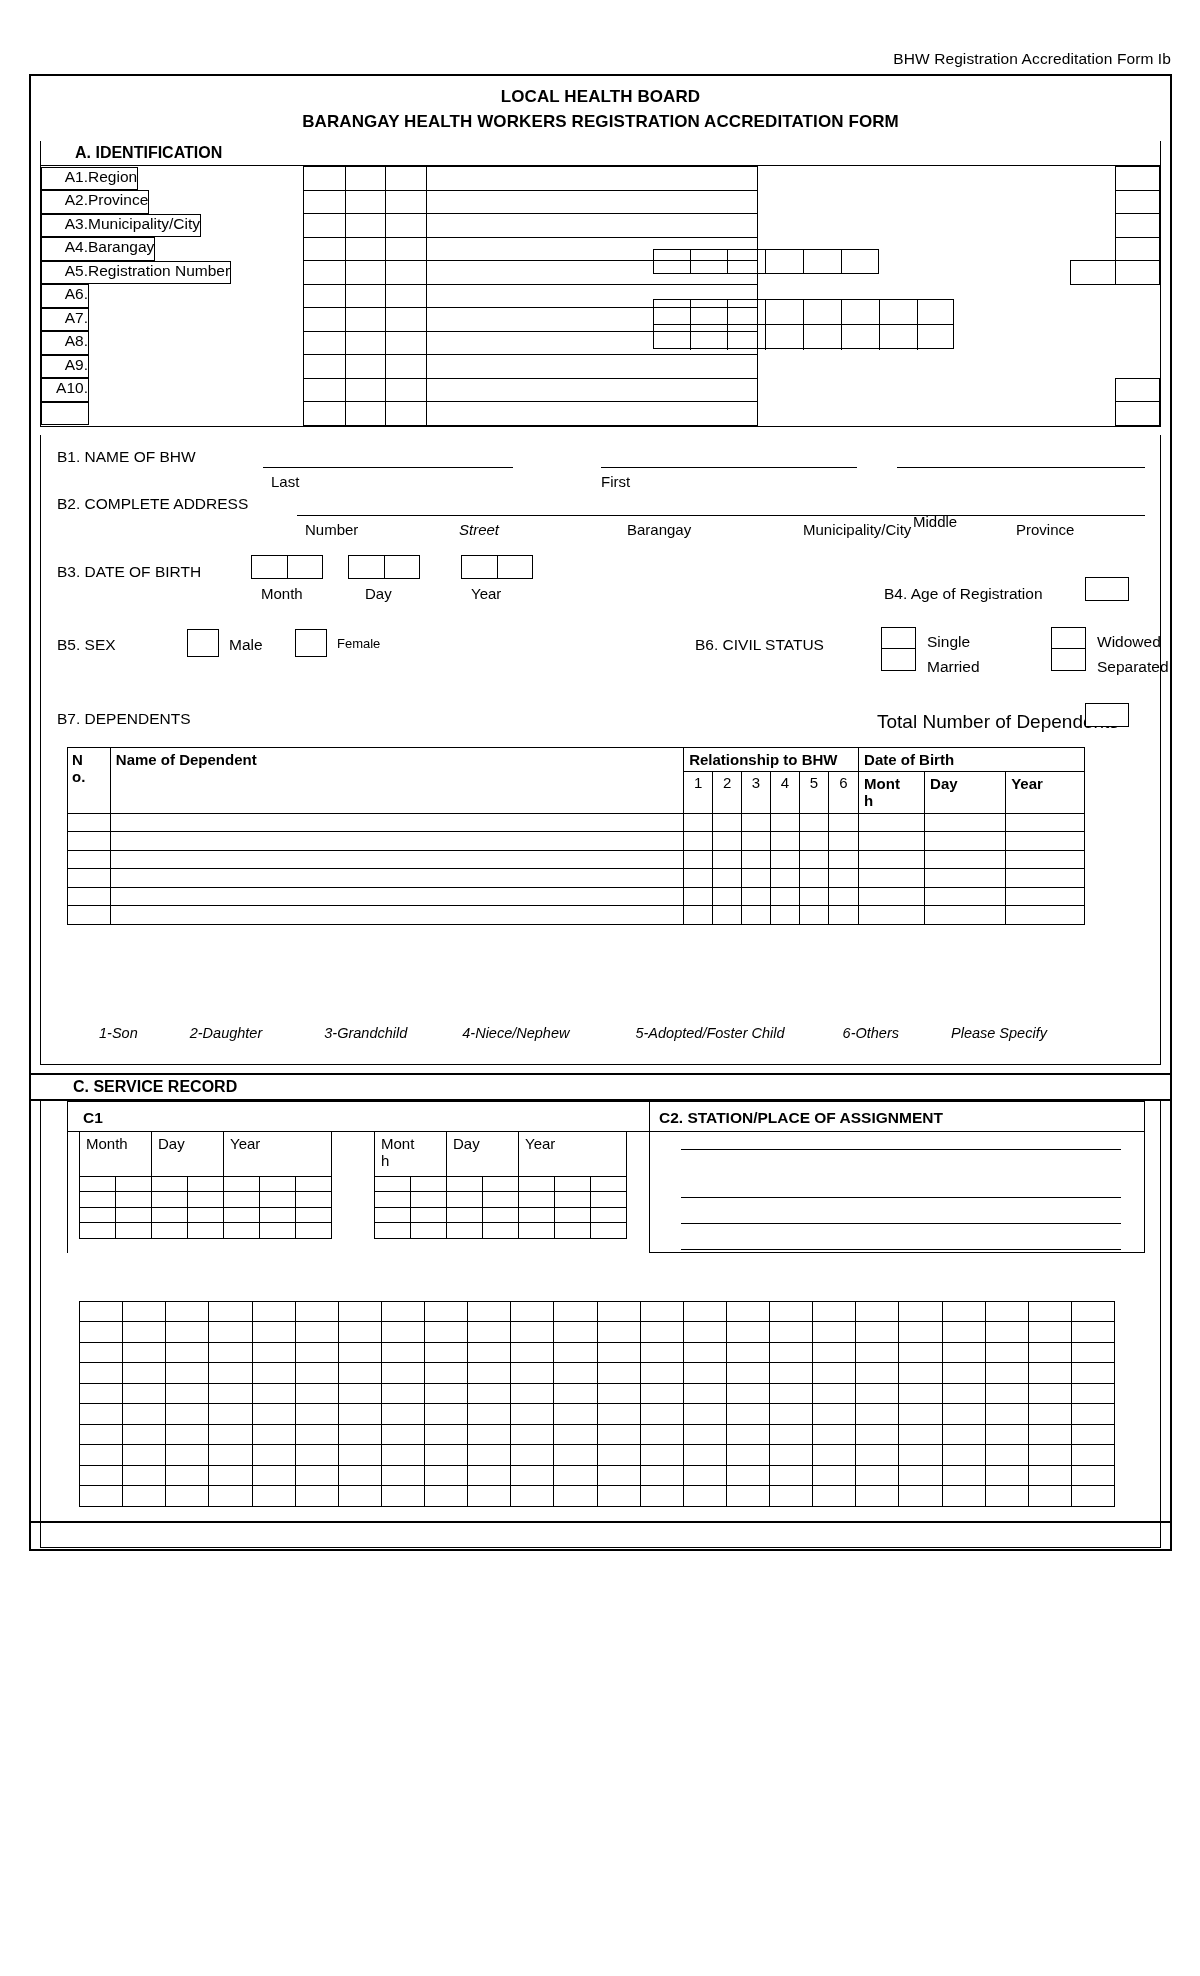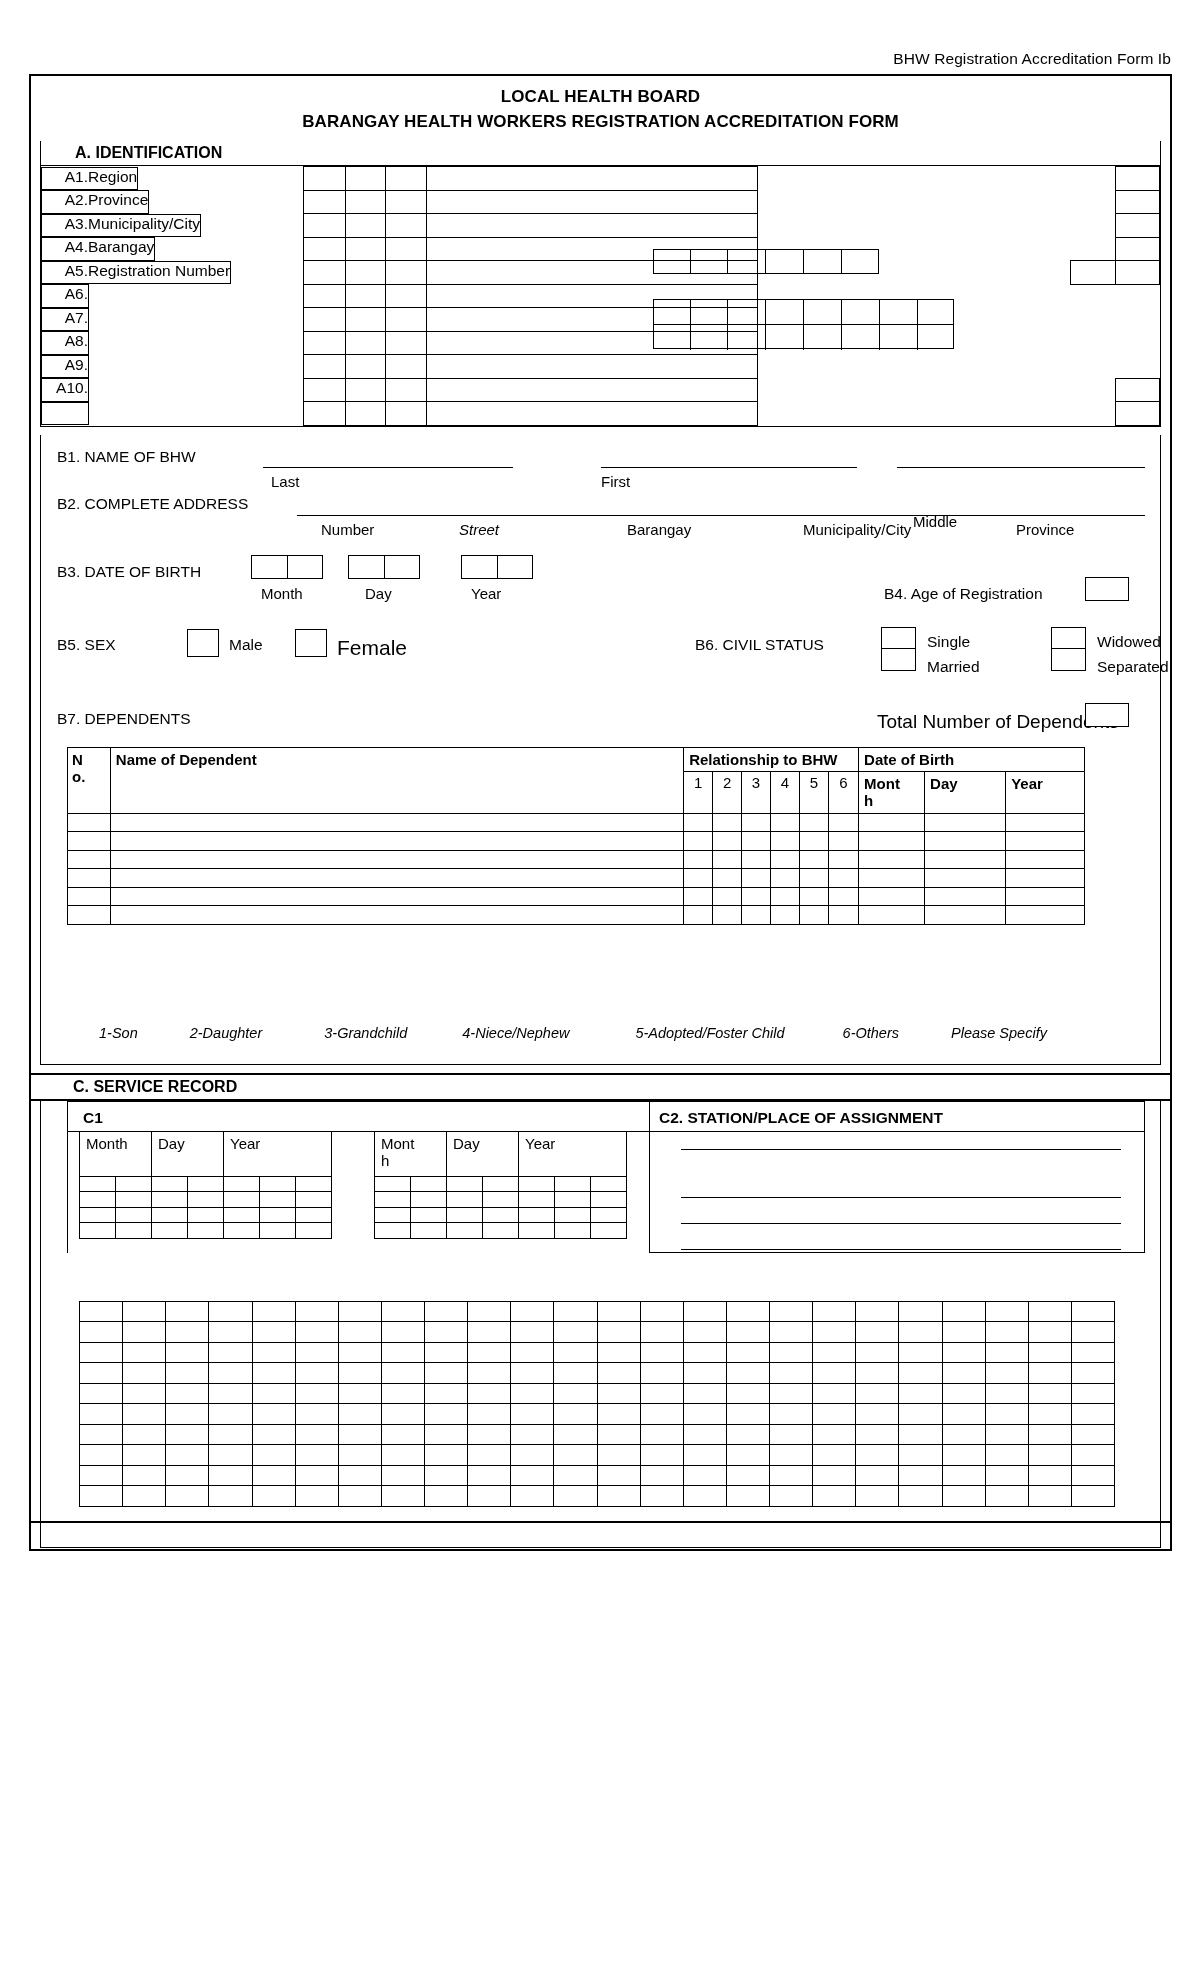"Number" div.cap { left: 280px -> 264px }
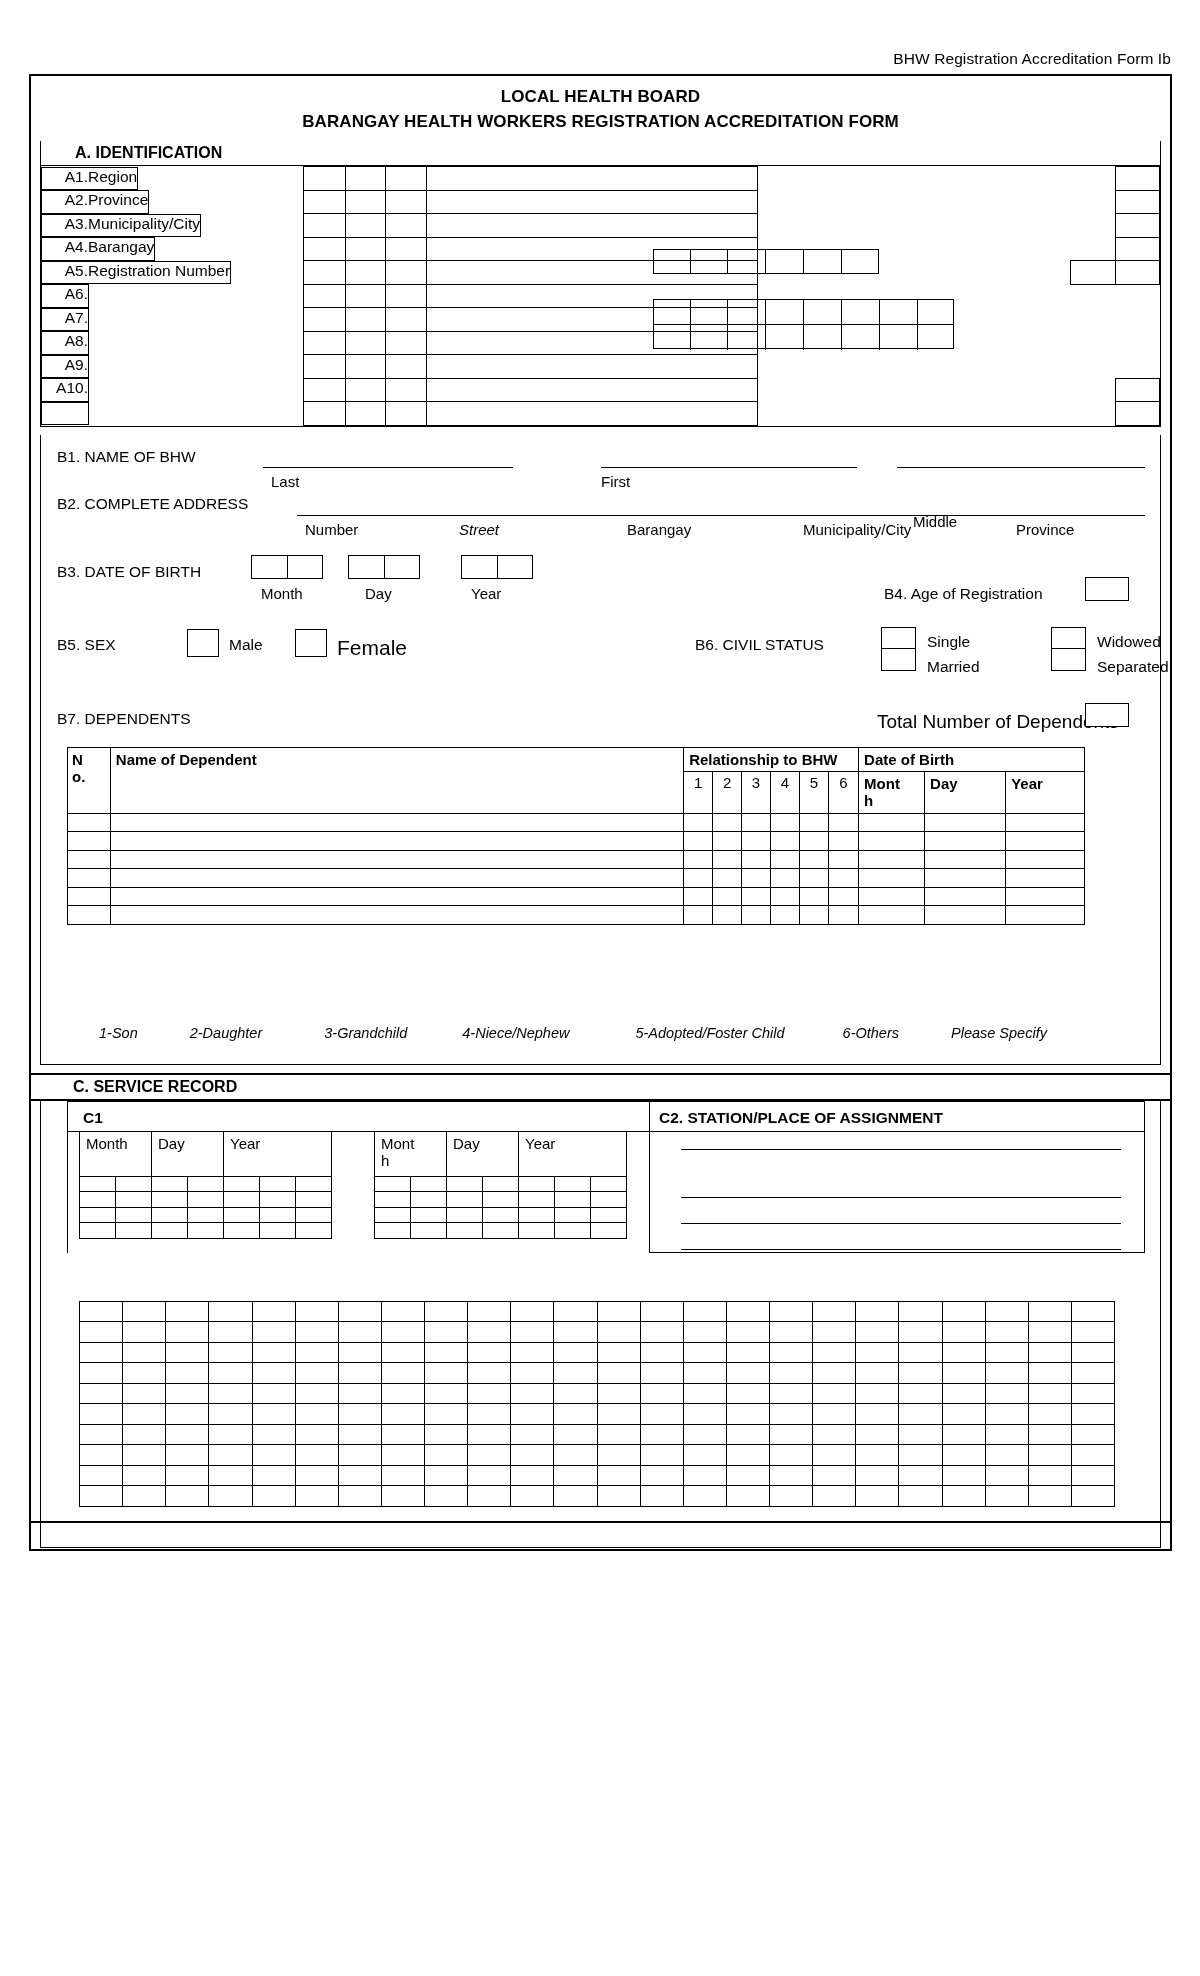"Female" div.cap { font-size: 21px -> 13px }
